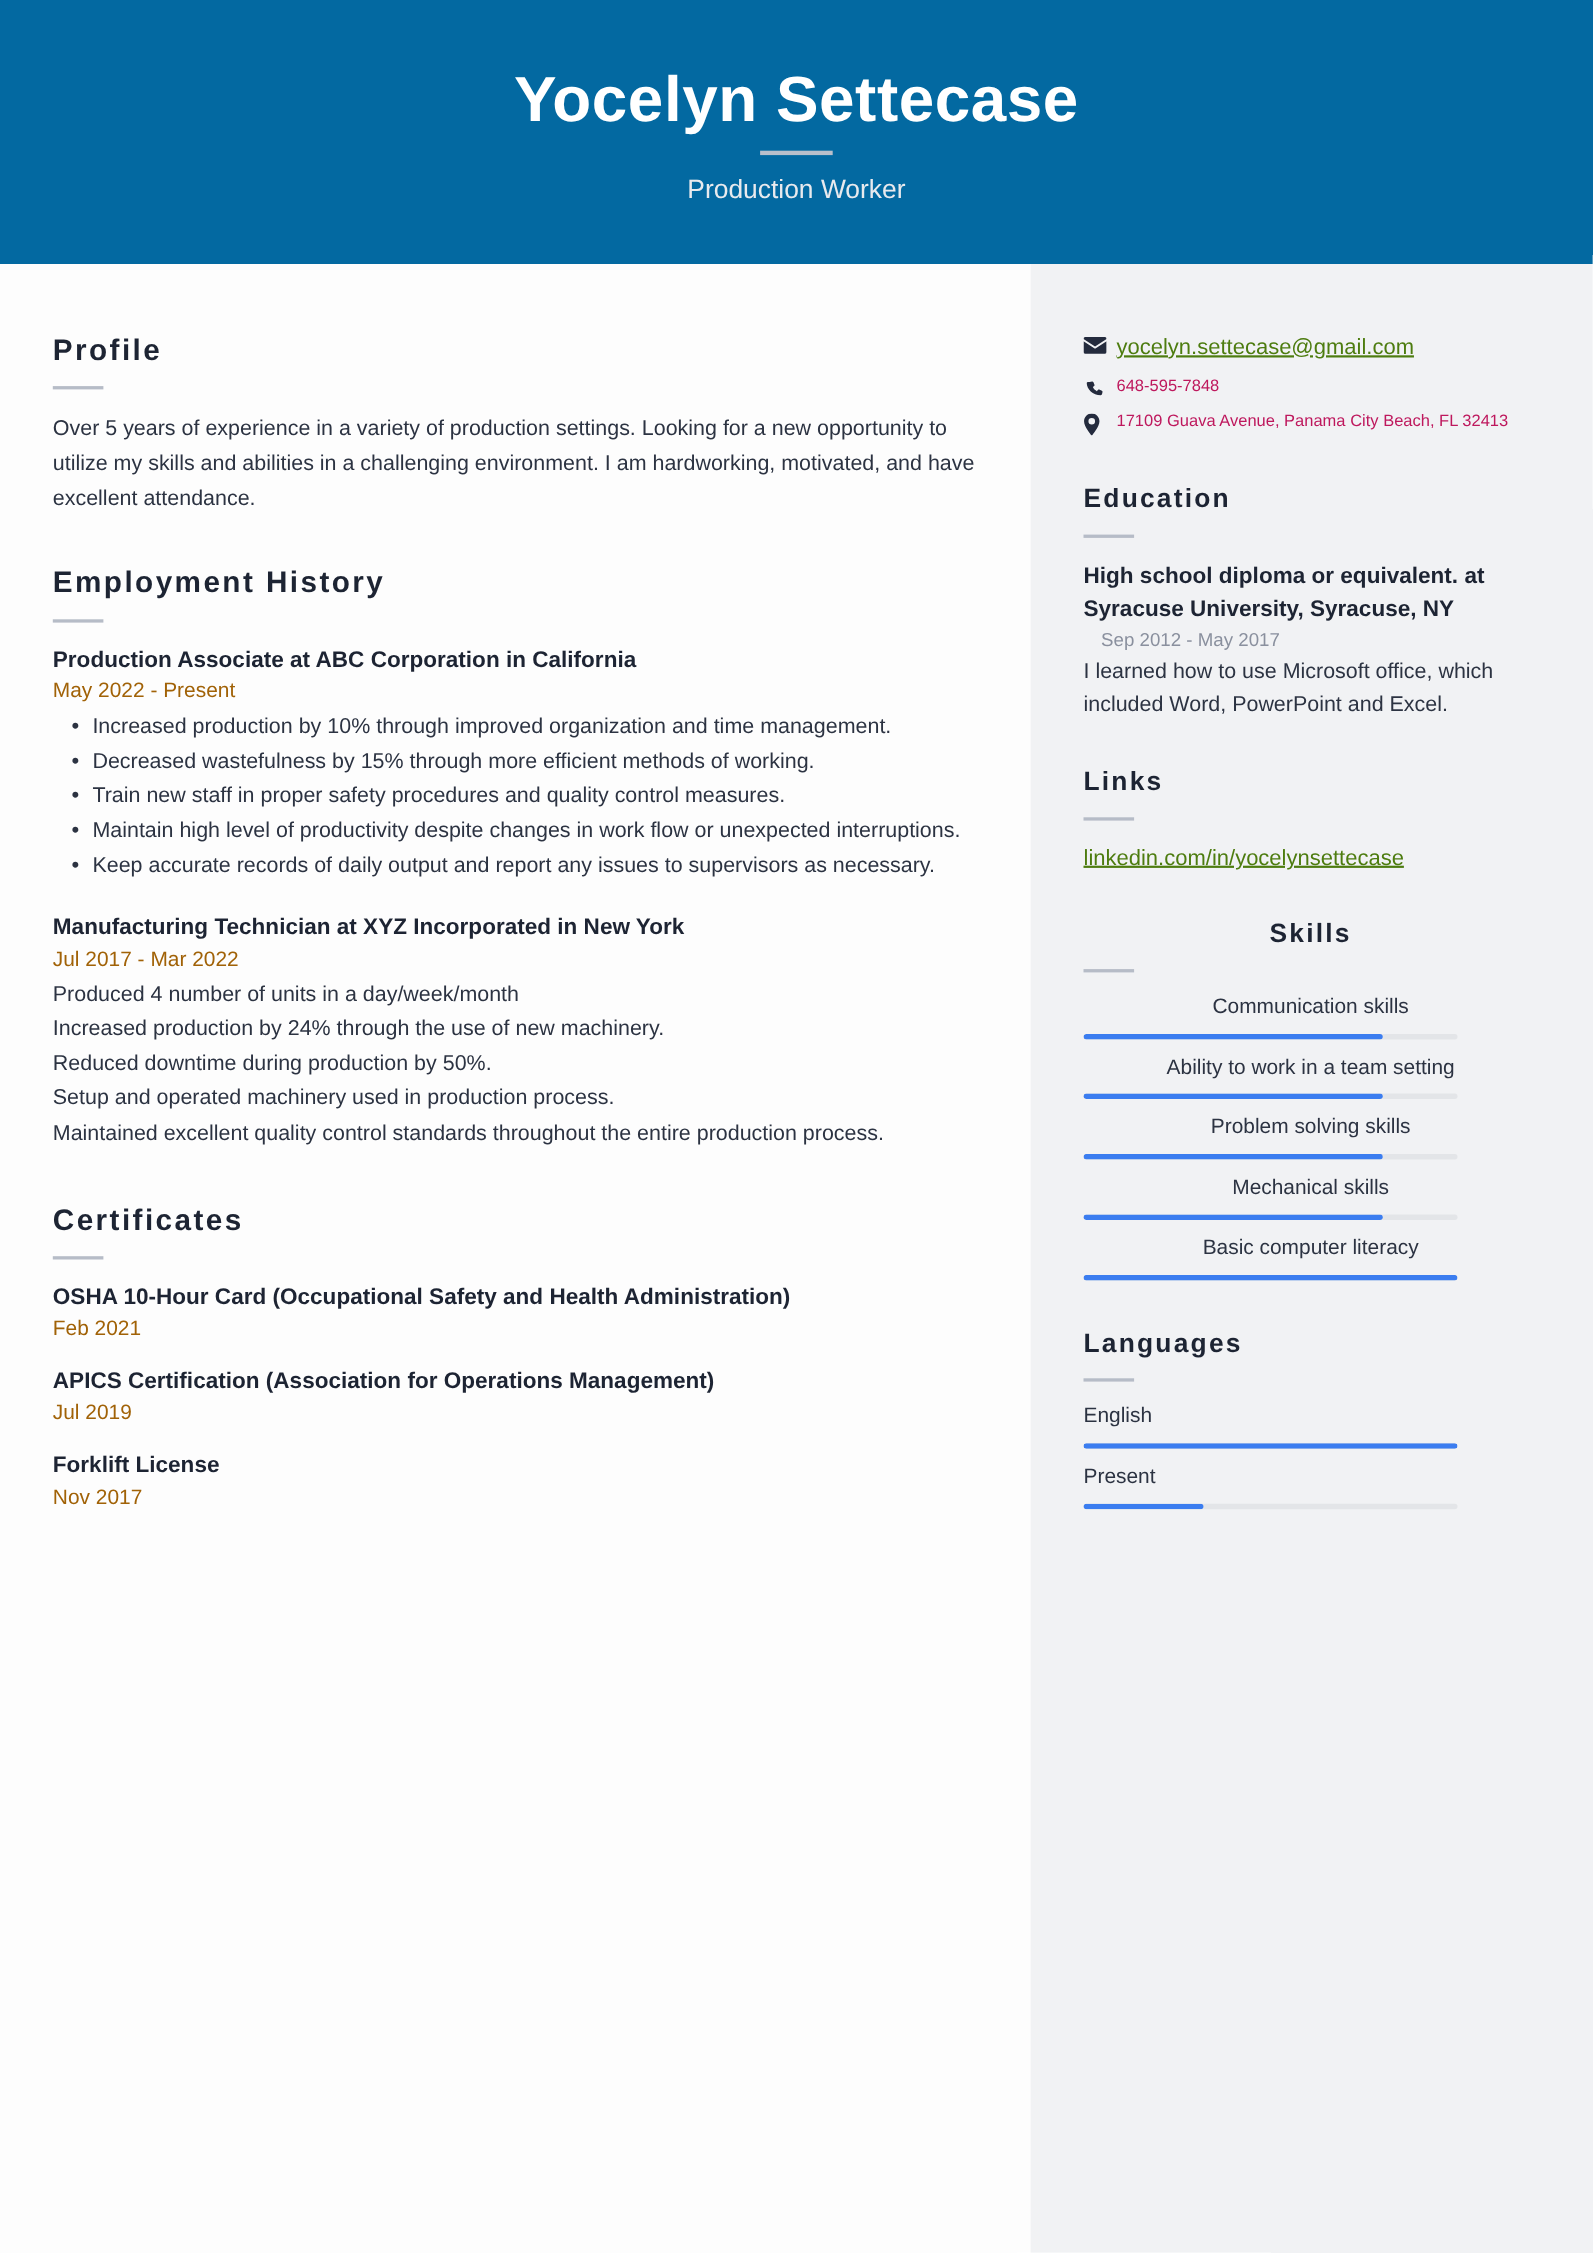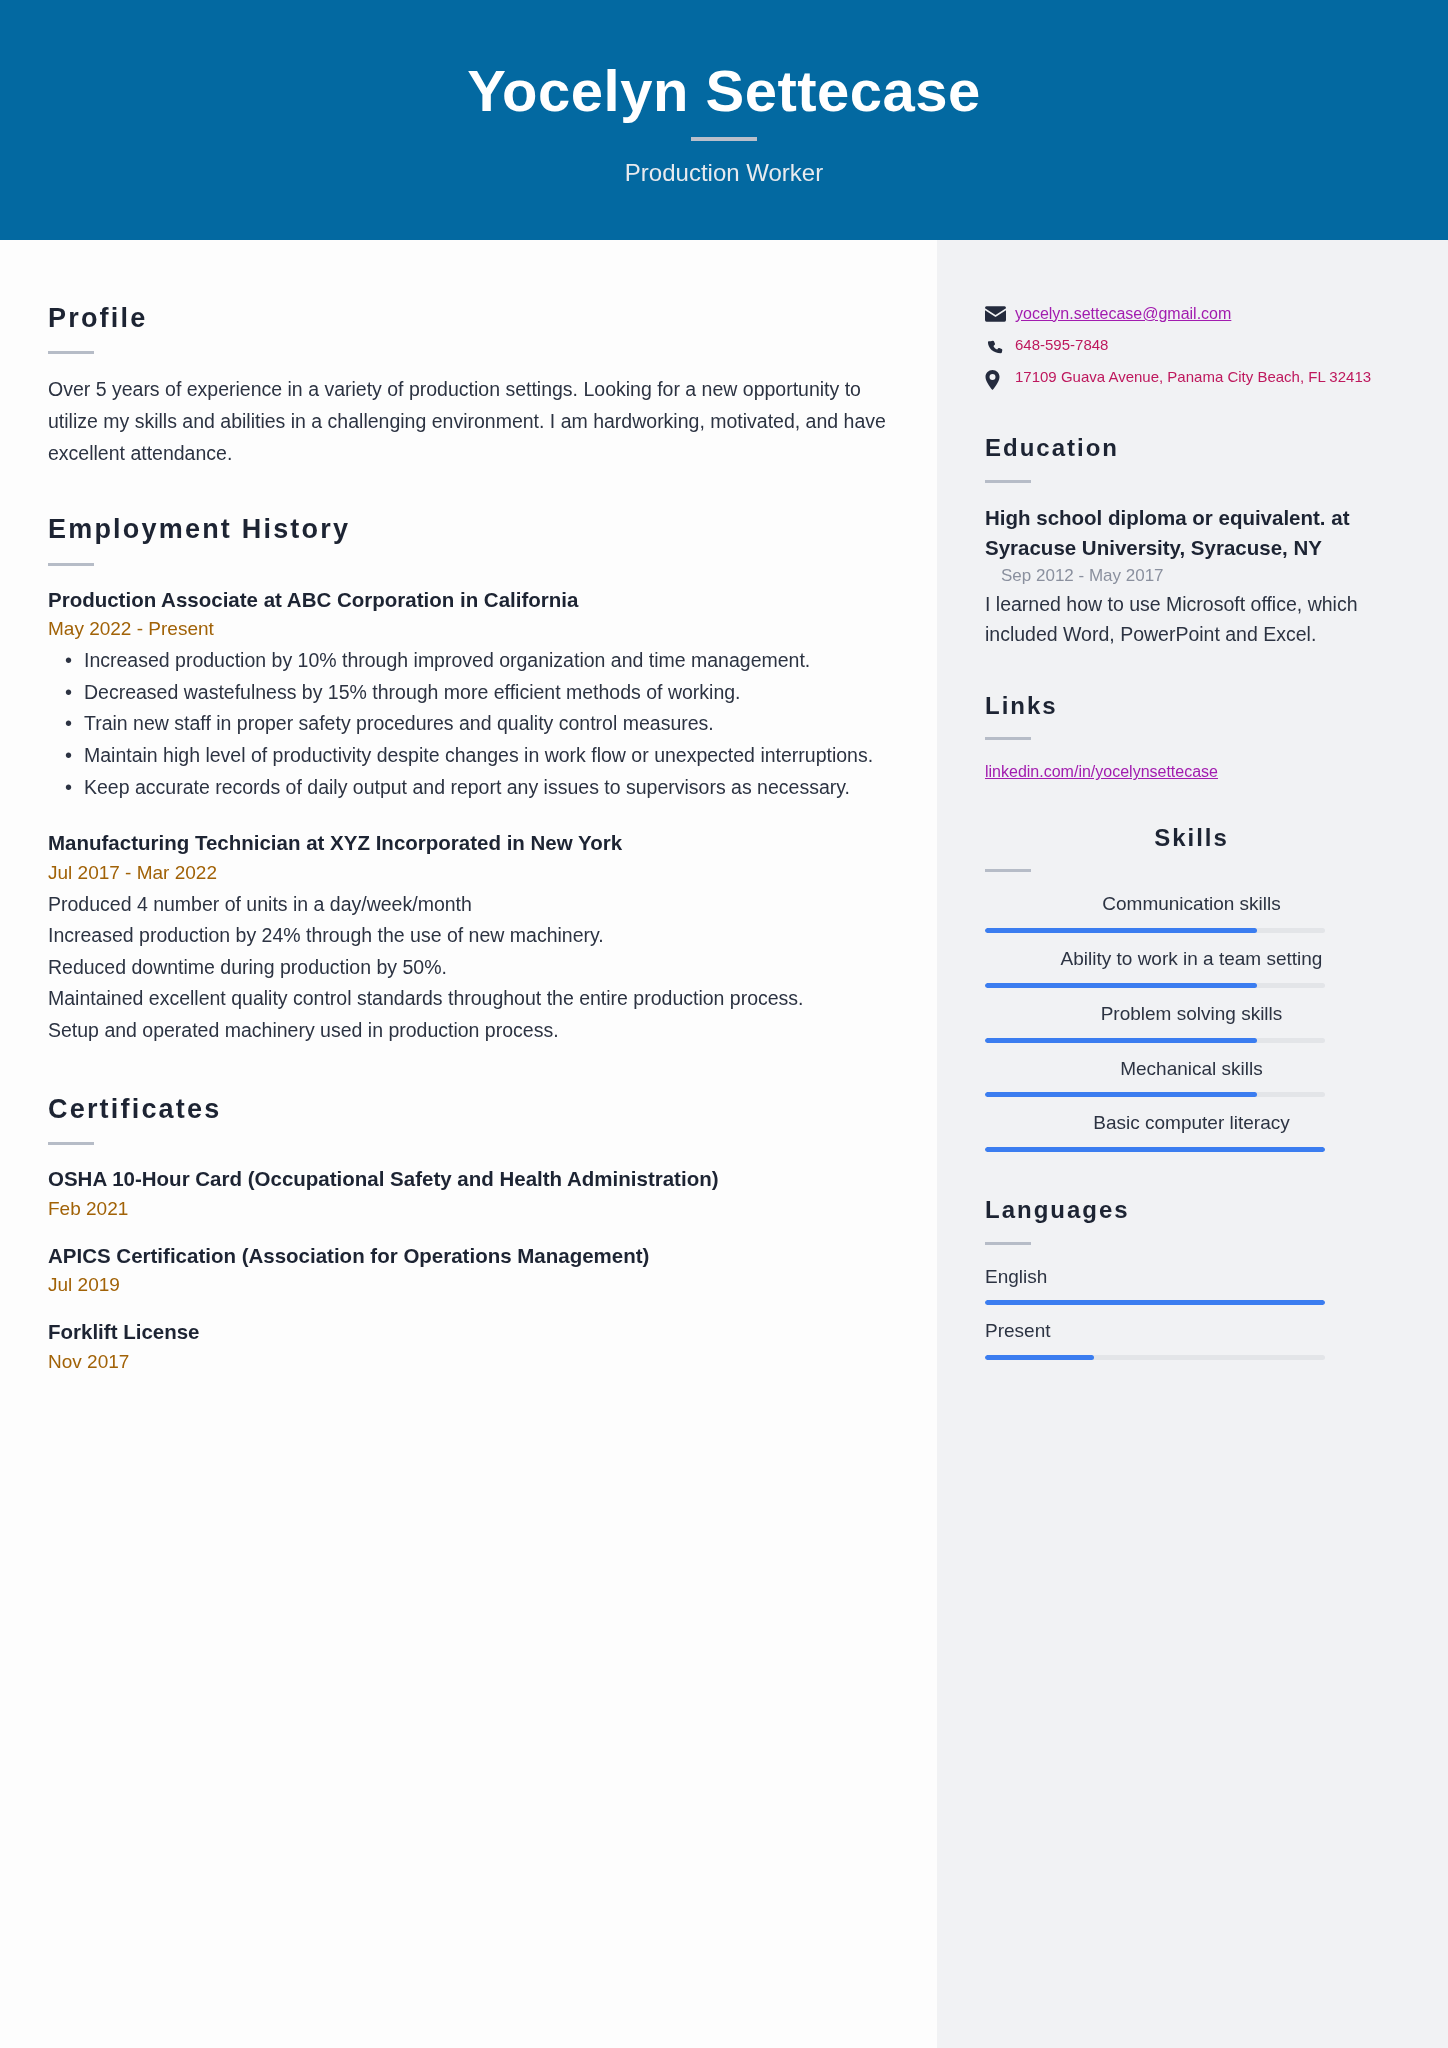"yocelyn.settecase@gmail.com" .link { color: #a21caf -> #4d7c0f; font-size: 16px -> 20px }
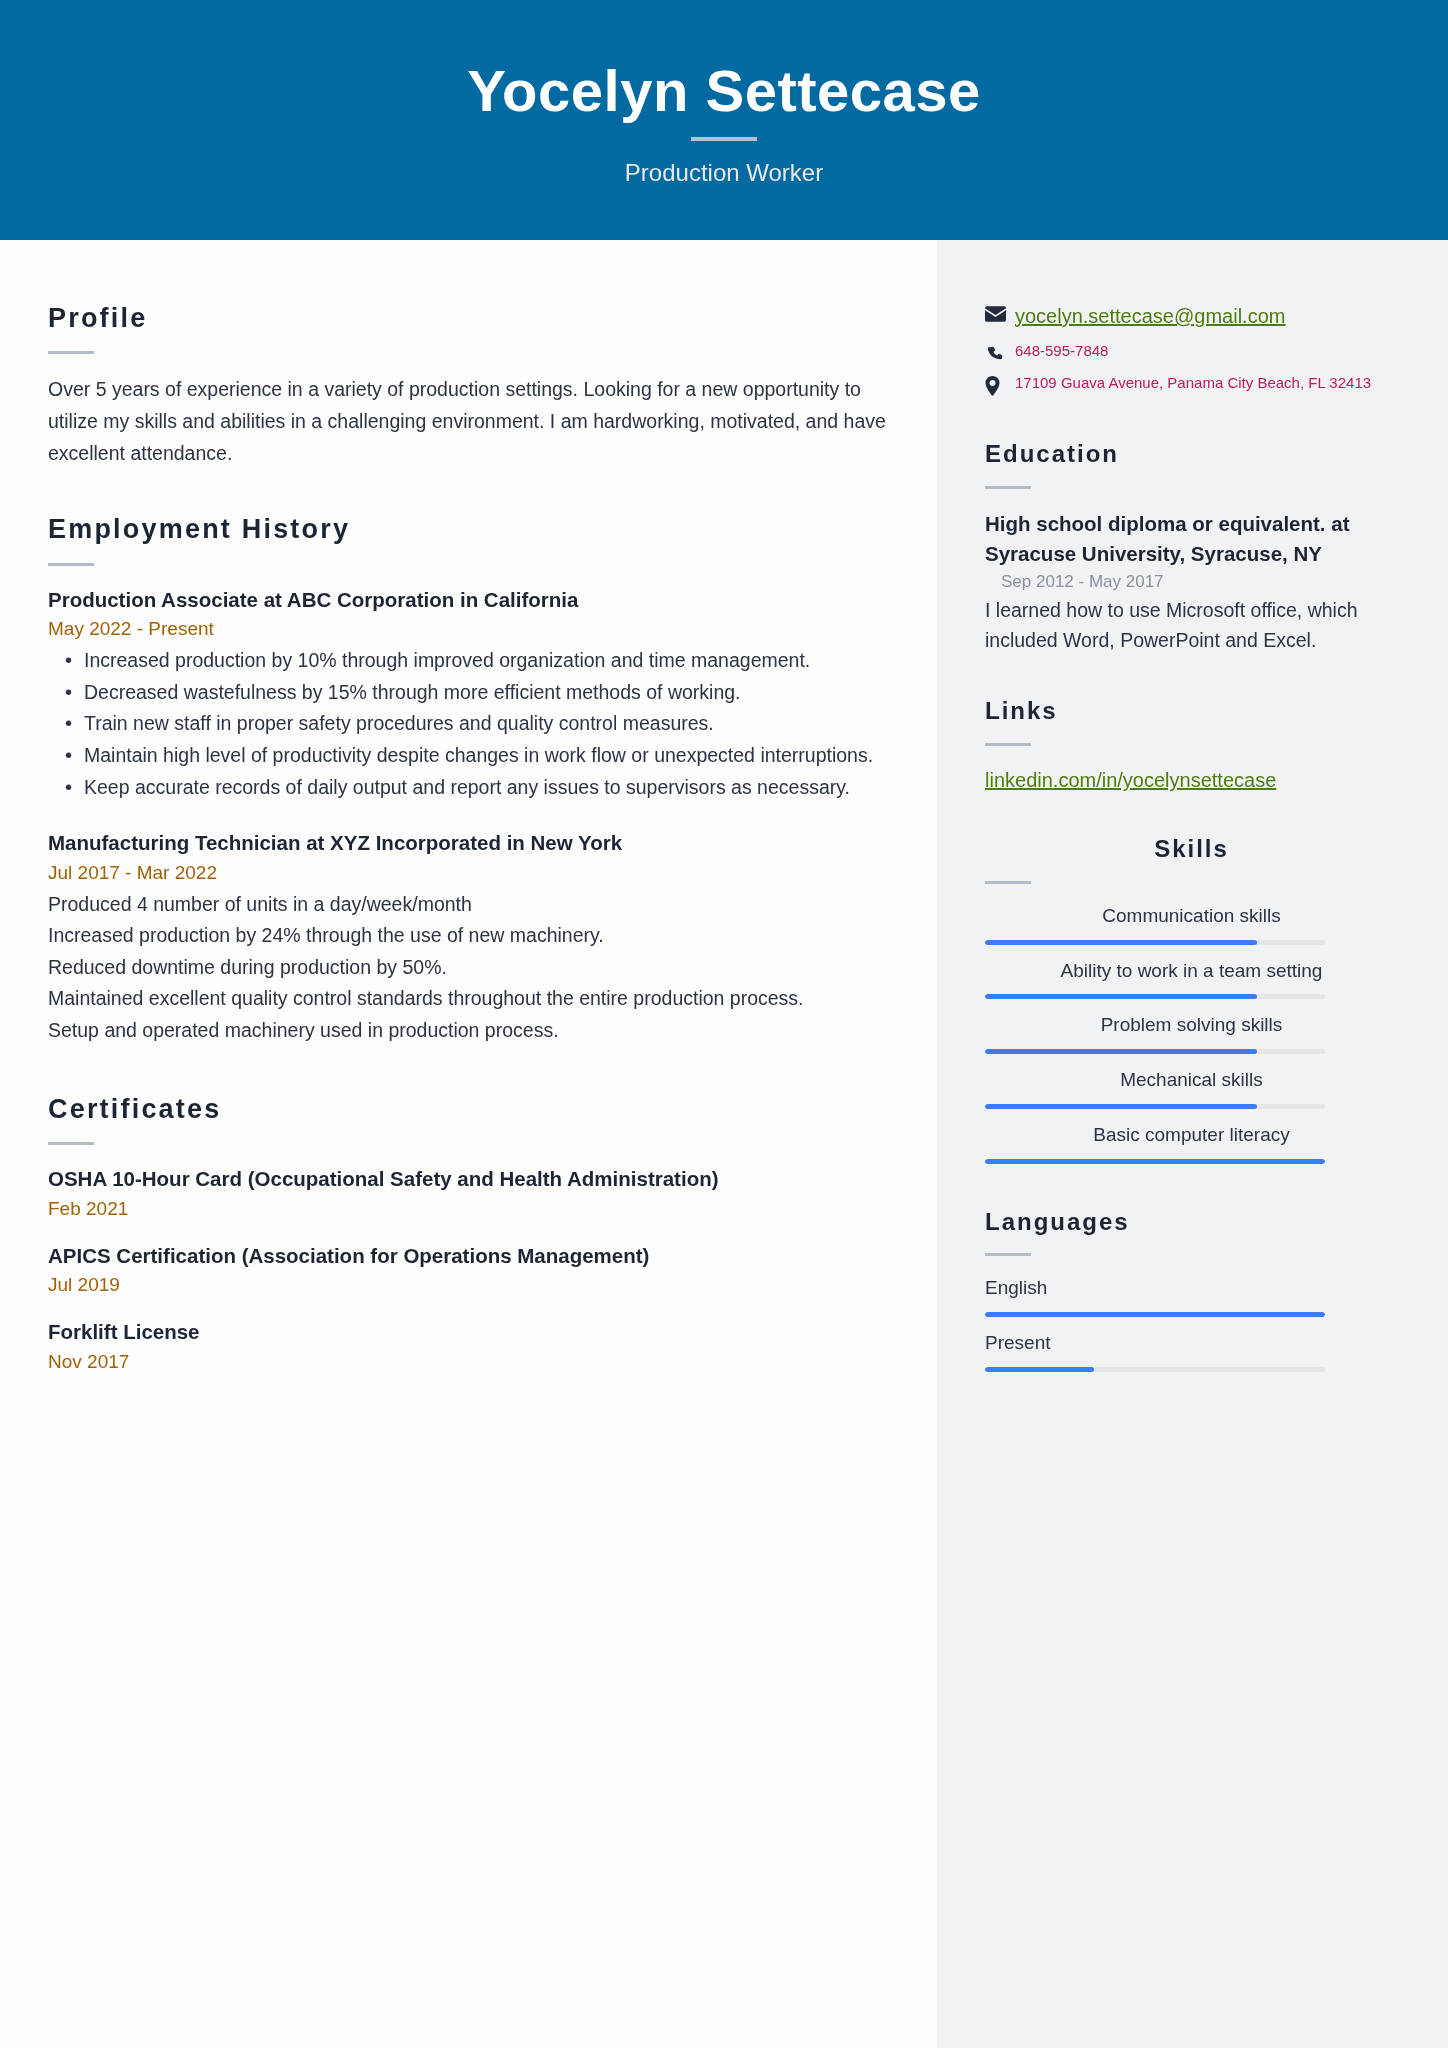"Maintained excellent quality control" p { order: before "Setup and operated machinery used" -> after "Setup and operated machinery used" }
